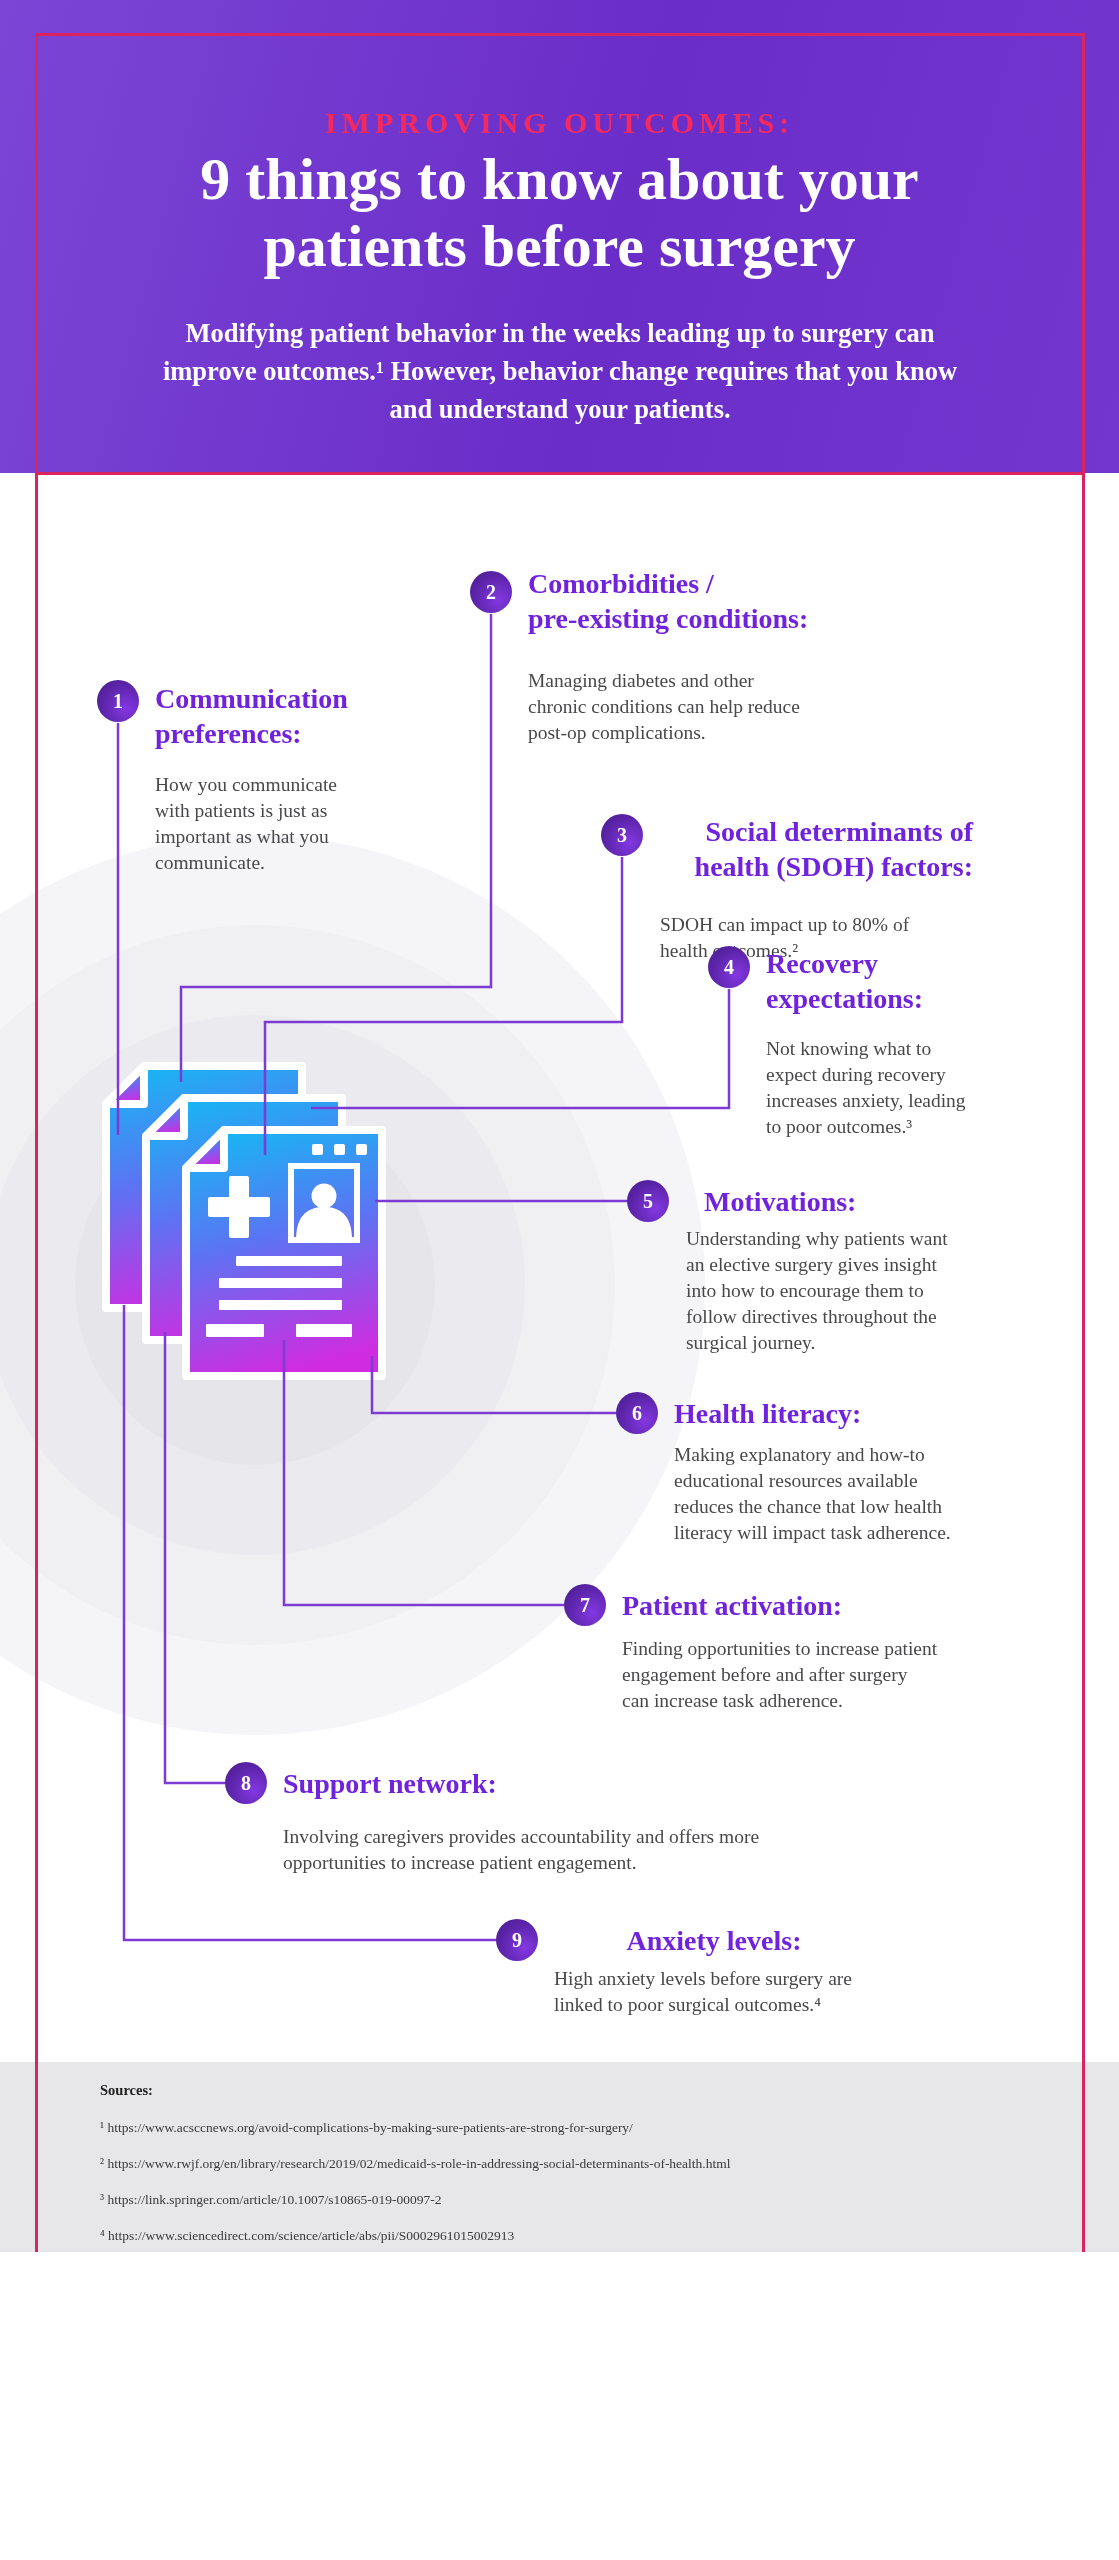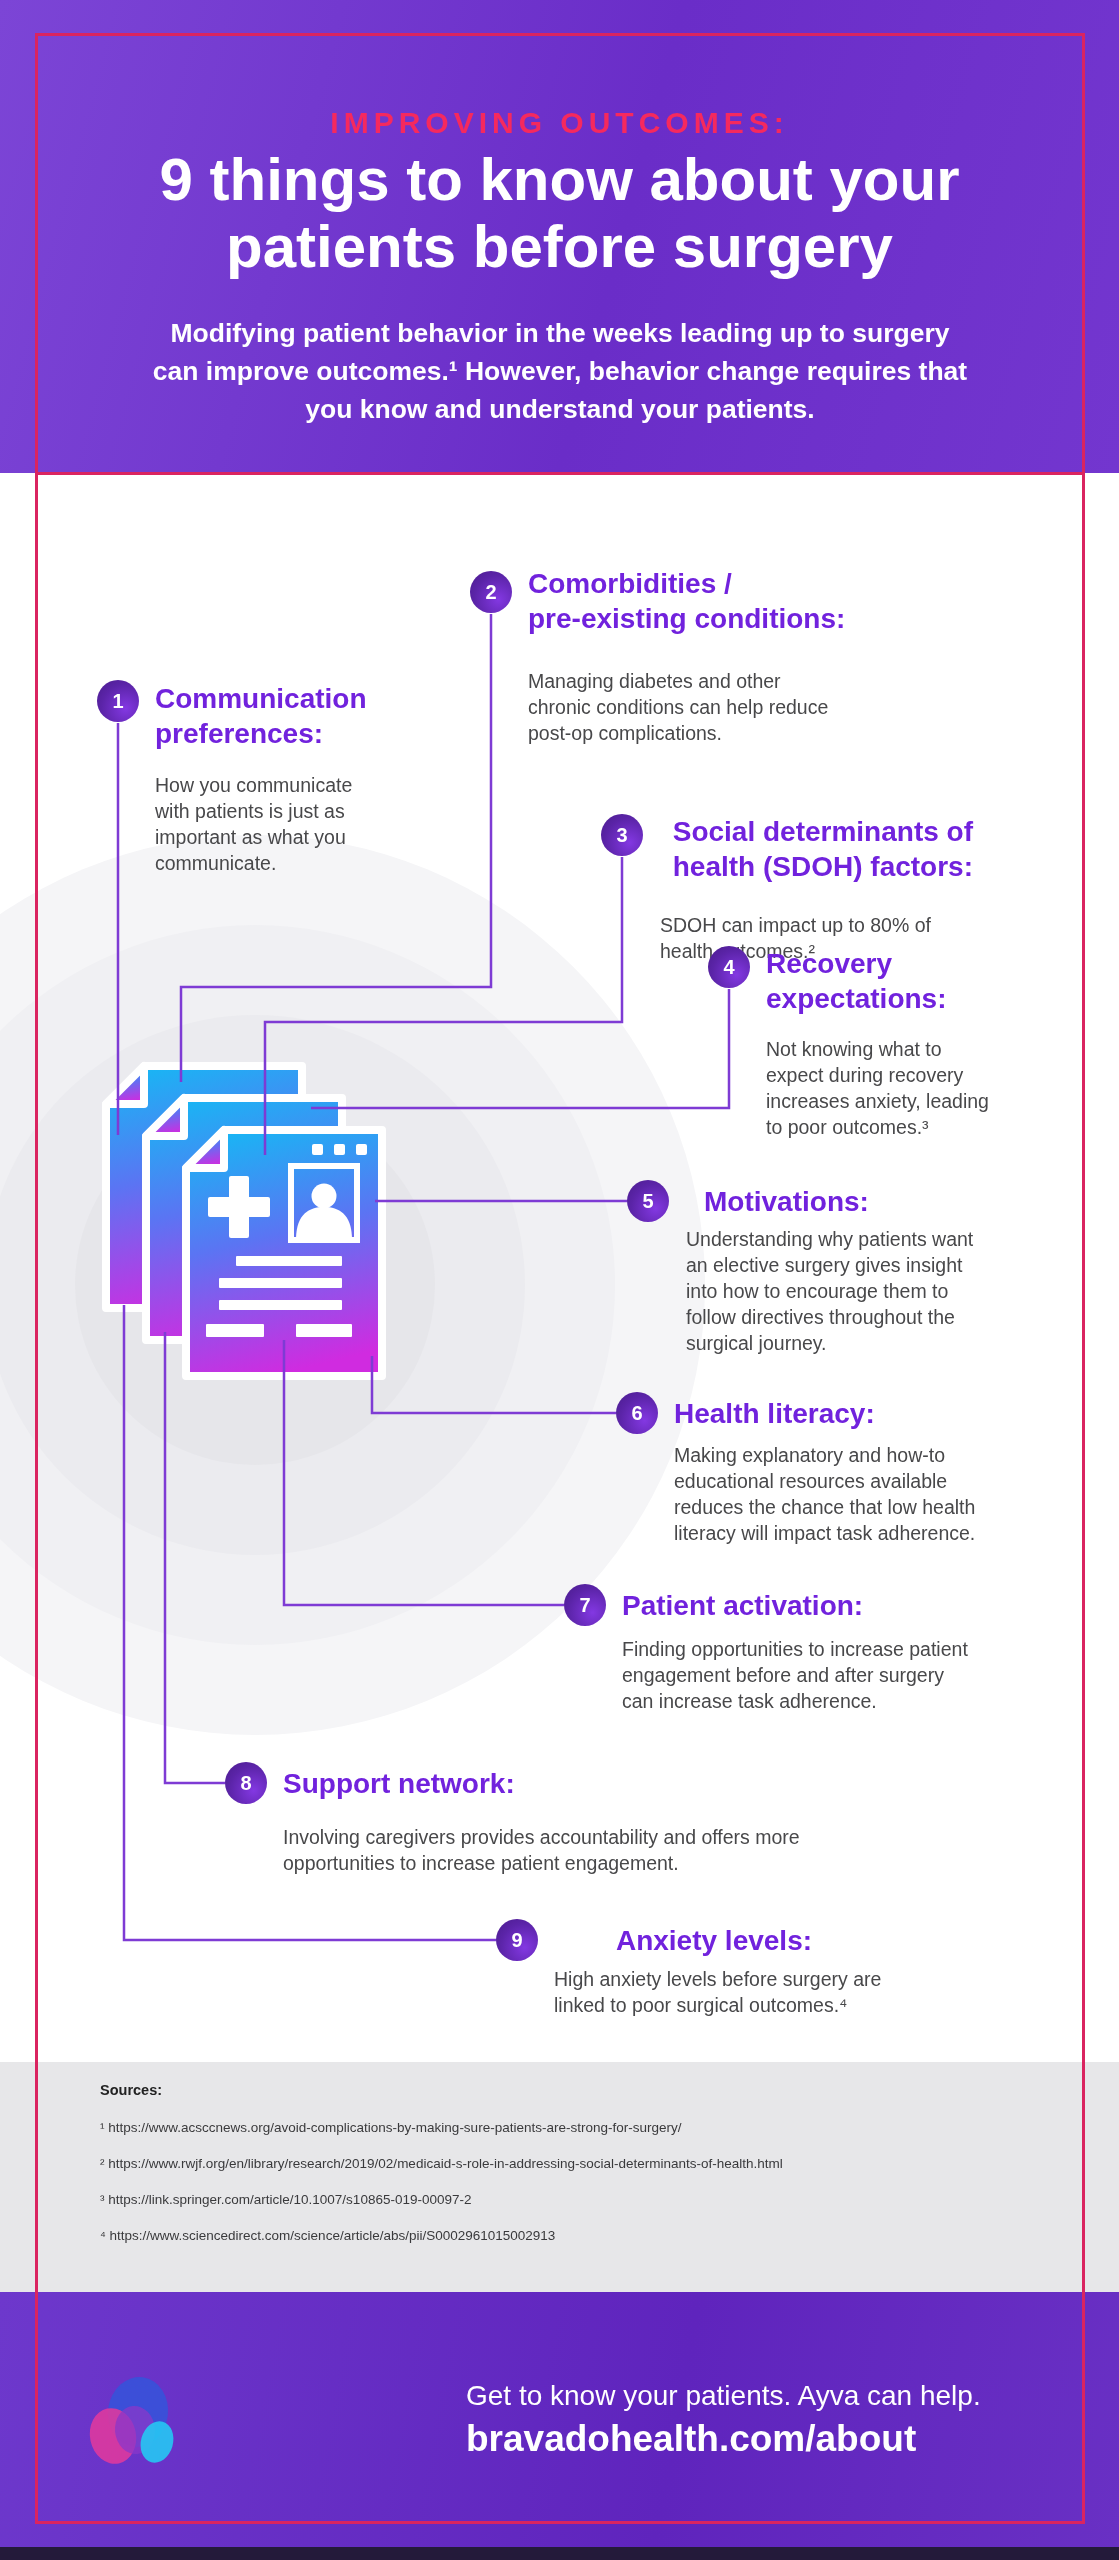"IMPROVING OUTCOMES:" #page { font-family: Liberation Sans, sans-serif -> Liberation Serif, serif; height: 2560px -> 2252px }
